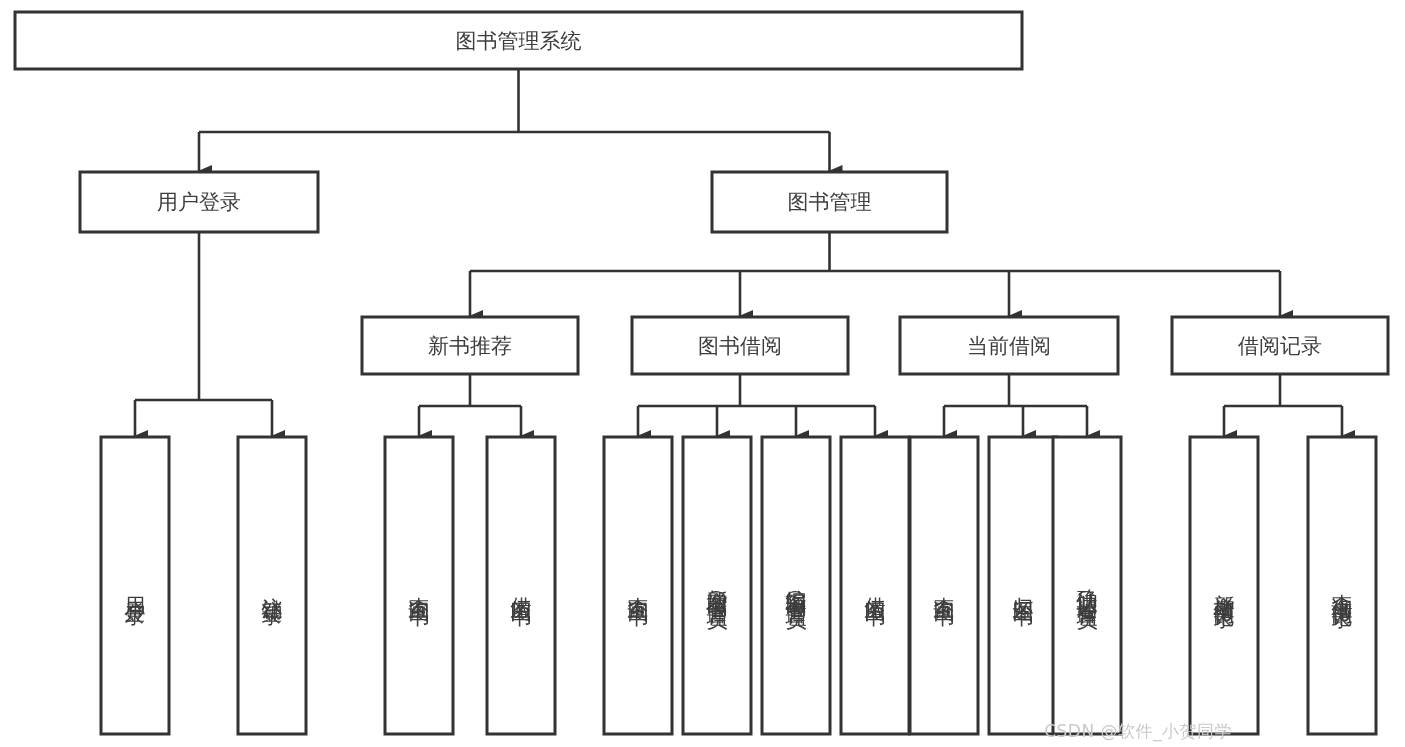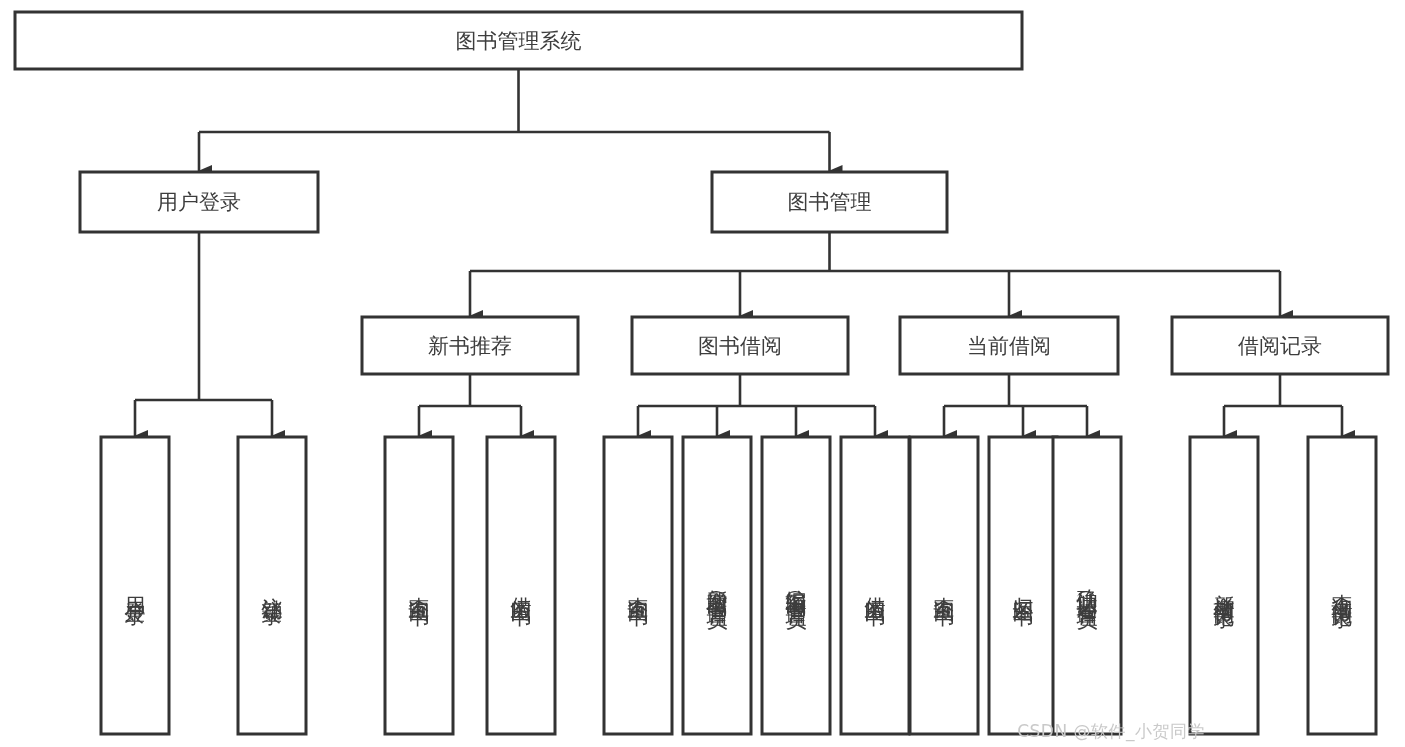"图书管理系统" #diagram-root { padding-left: none -> 20px }
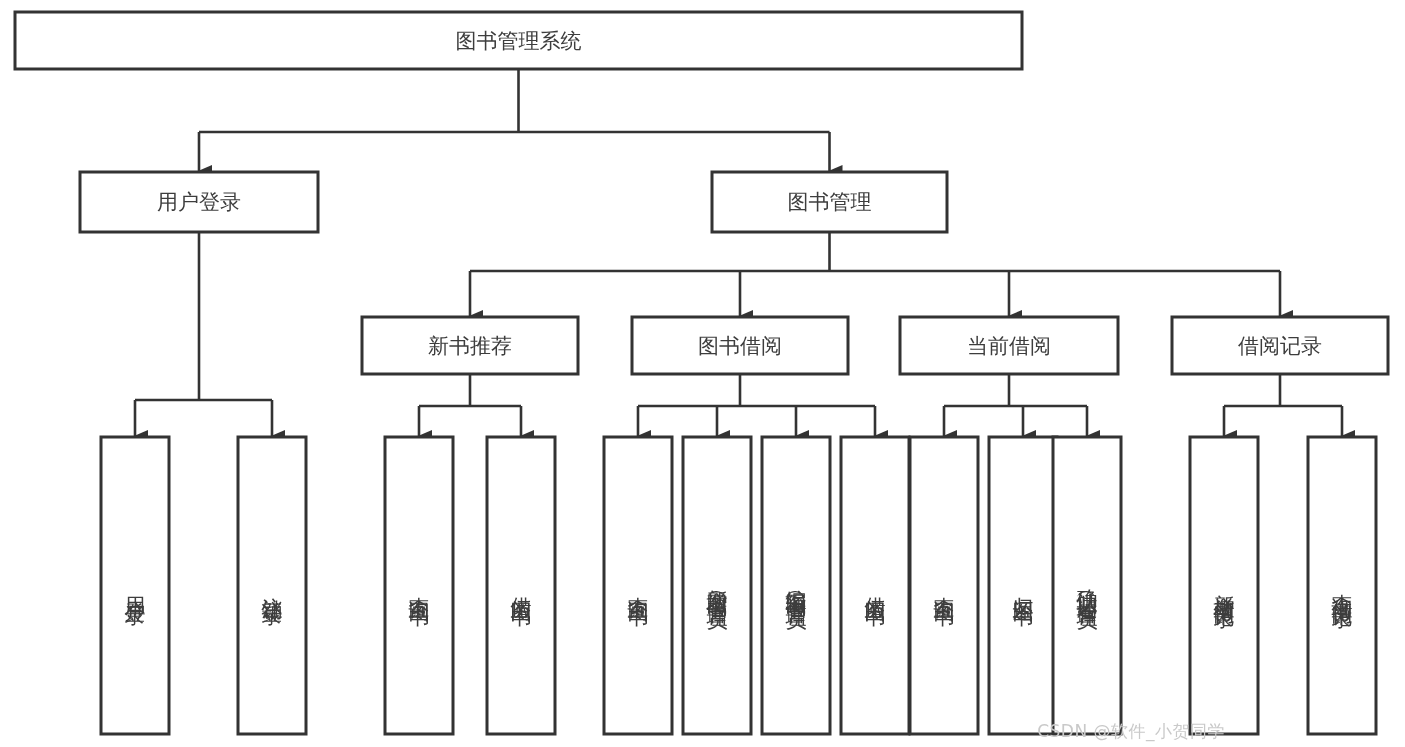"CSDN @软件_小贺同学" .watermark { right: 8px -> 1px }
